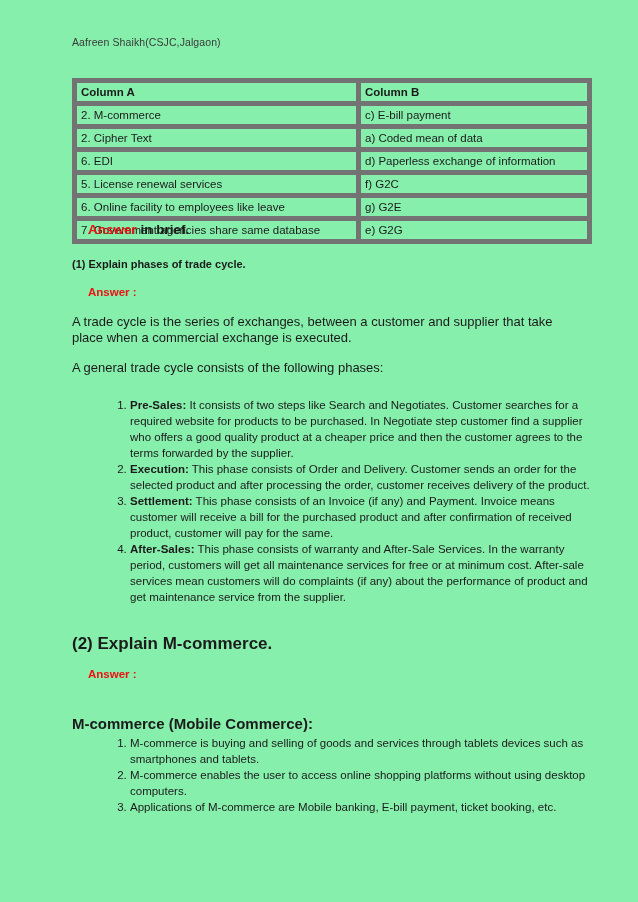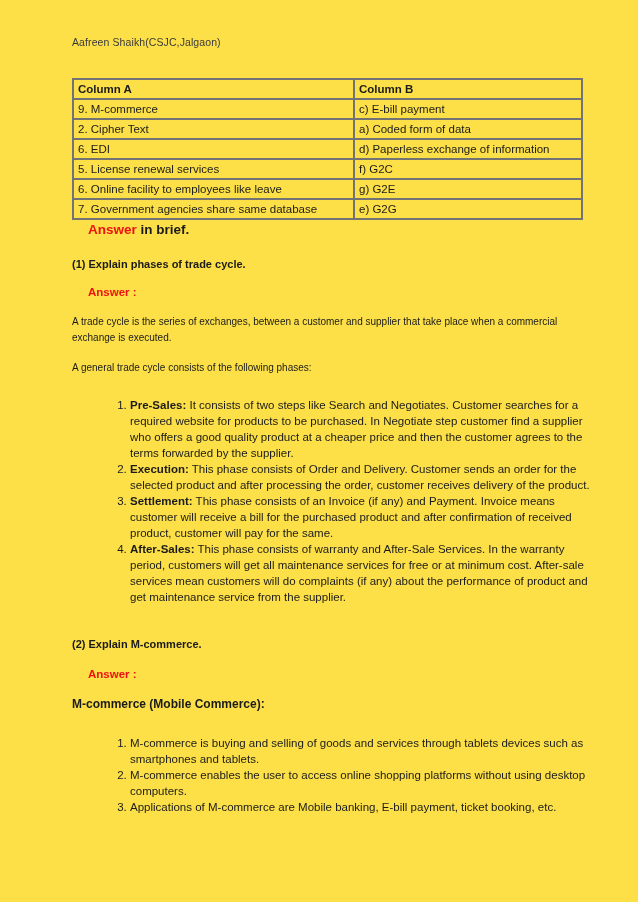"Aafreen Shaikh(CSJC,Jalgaon)" .page { background: #fde047 -> #86efac }
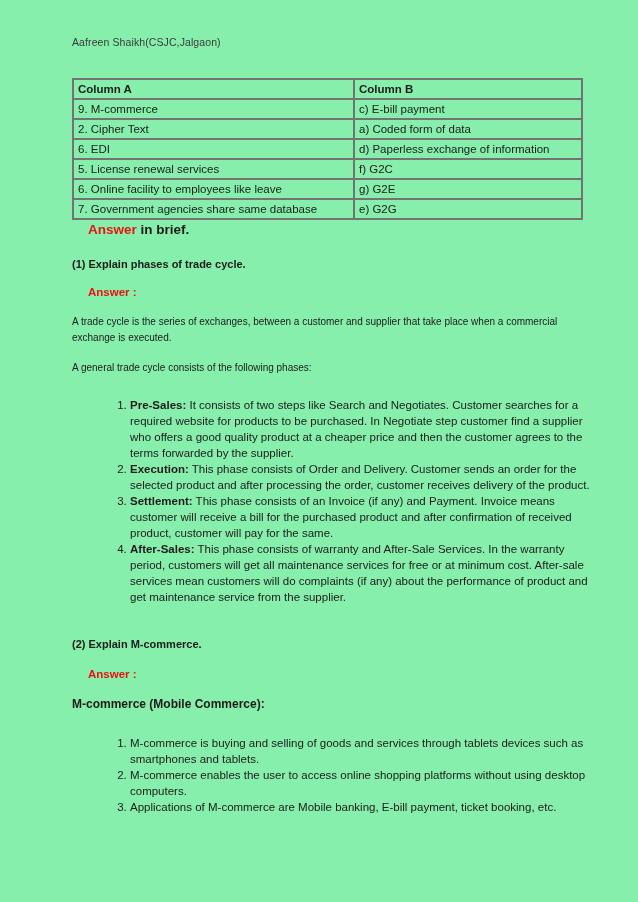"Column A" .match-table td, .match-table th { border: 2px solid #737373 -> 5px solid #737373 }
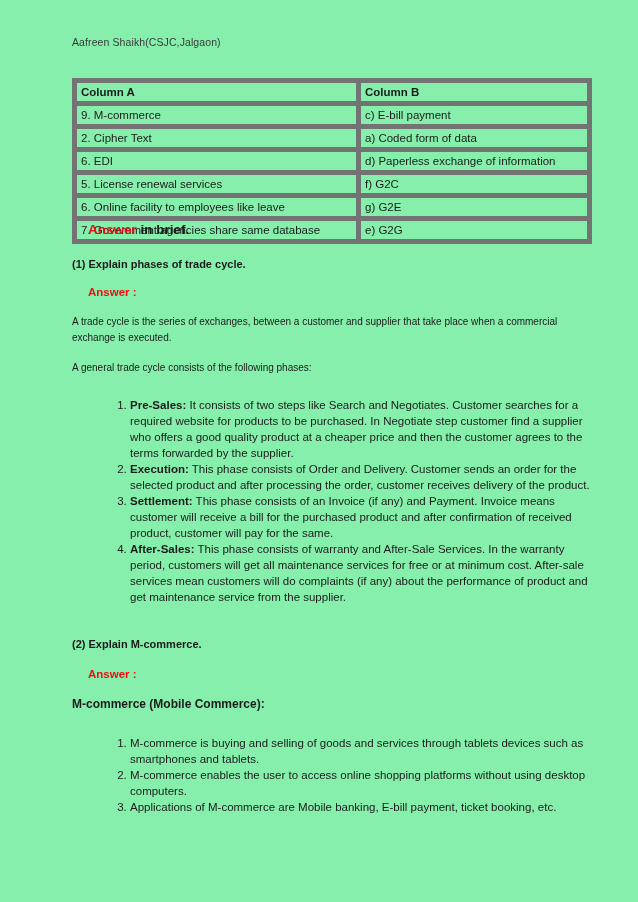"9. M-commerce" td { text: 9 -> 2 }
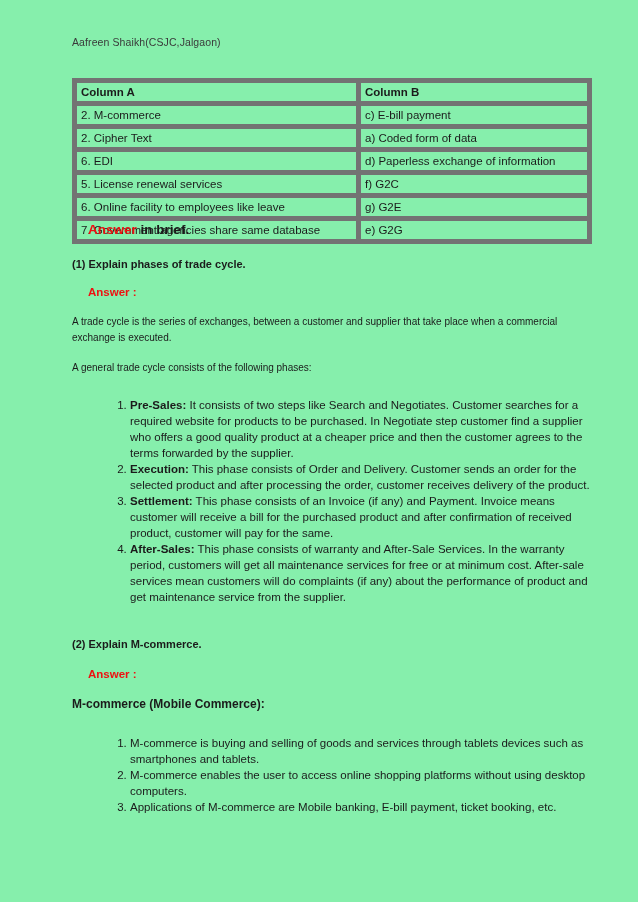"a) Coded form of data" td { text: form -> mean }
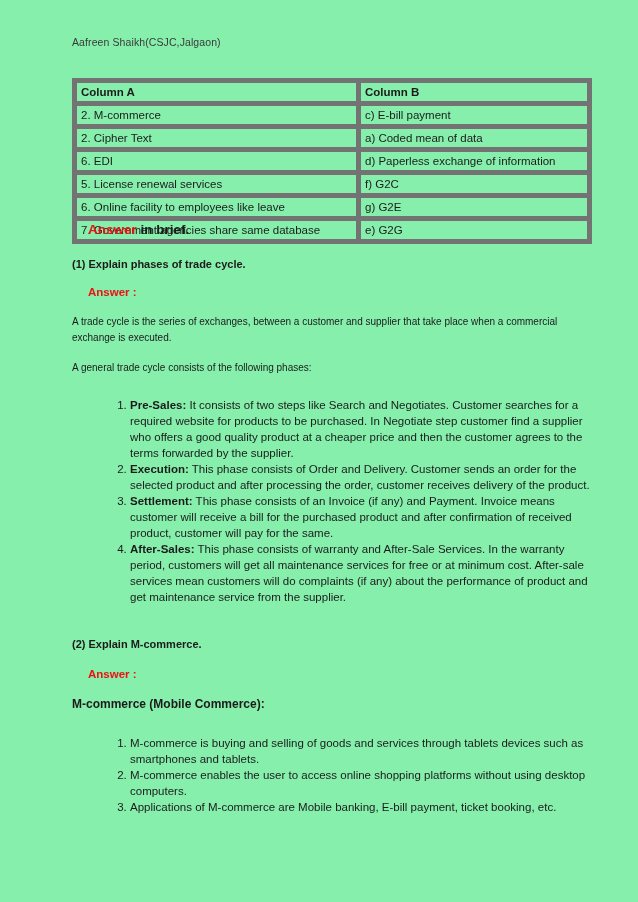"A trade cycle is the" .block { font-size: 10px -> 13px }
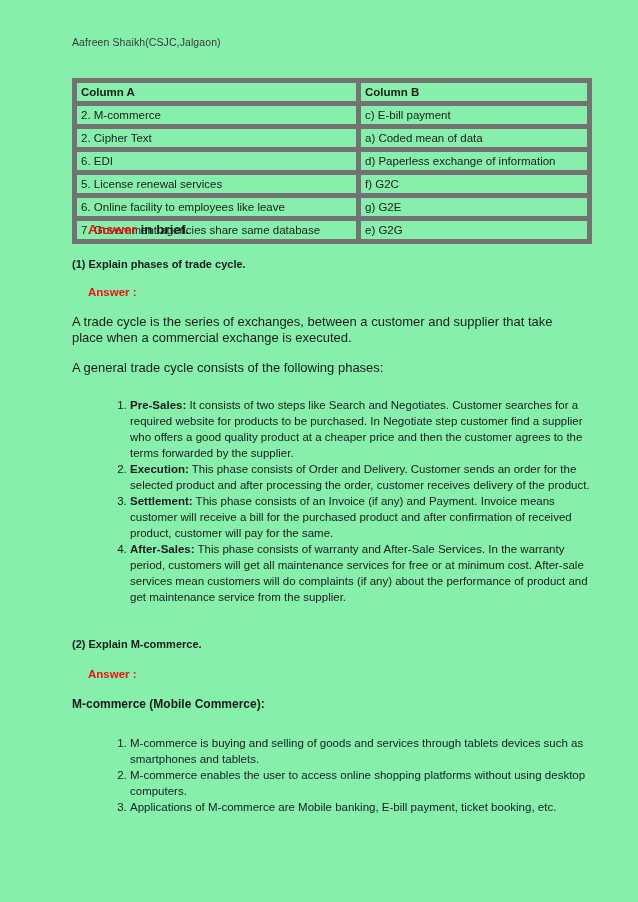"(2) Explain M-commerce." .q2 { font-size: 11px -> 17px }
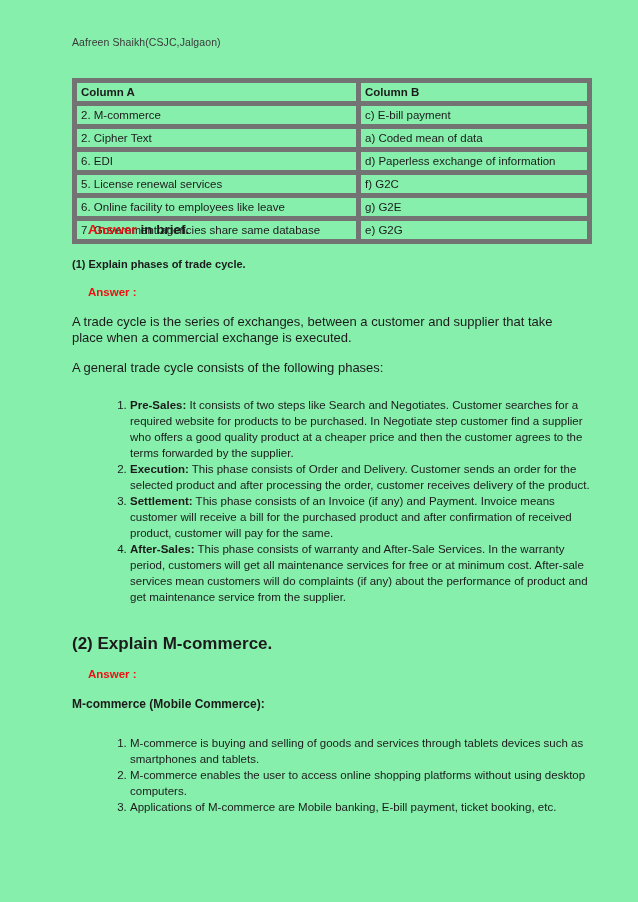"M-commerce (Mobile Commerce):" .mcom-head { font-size: 12px -> 15px; top: 696px -> 716px }
